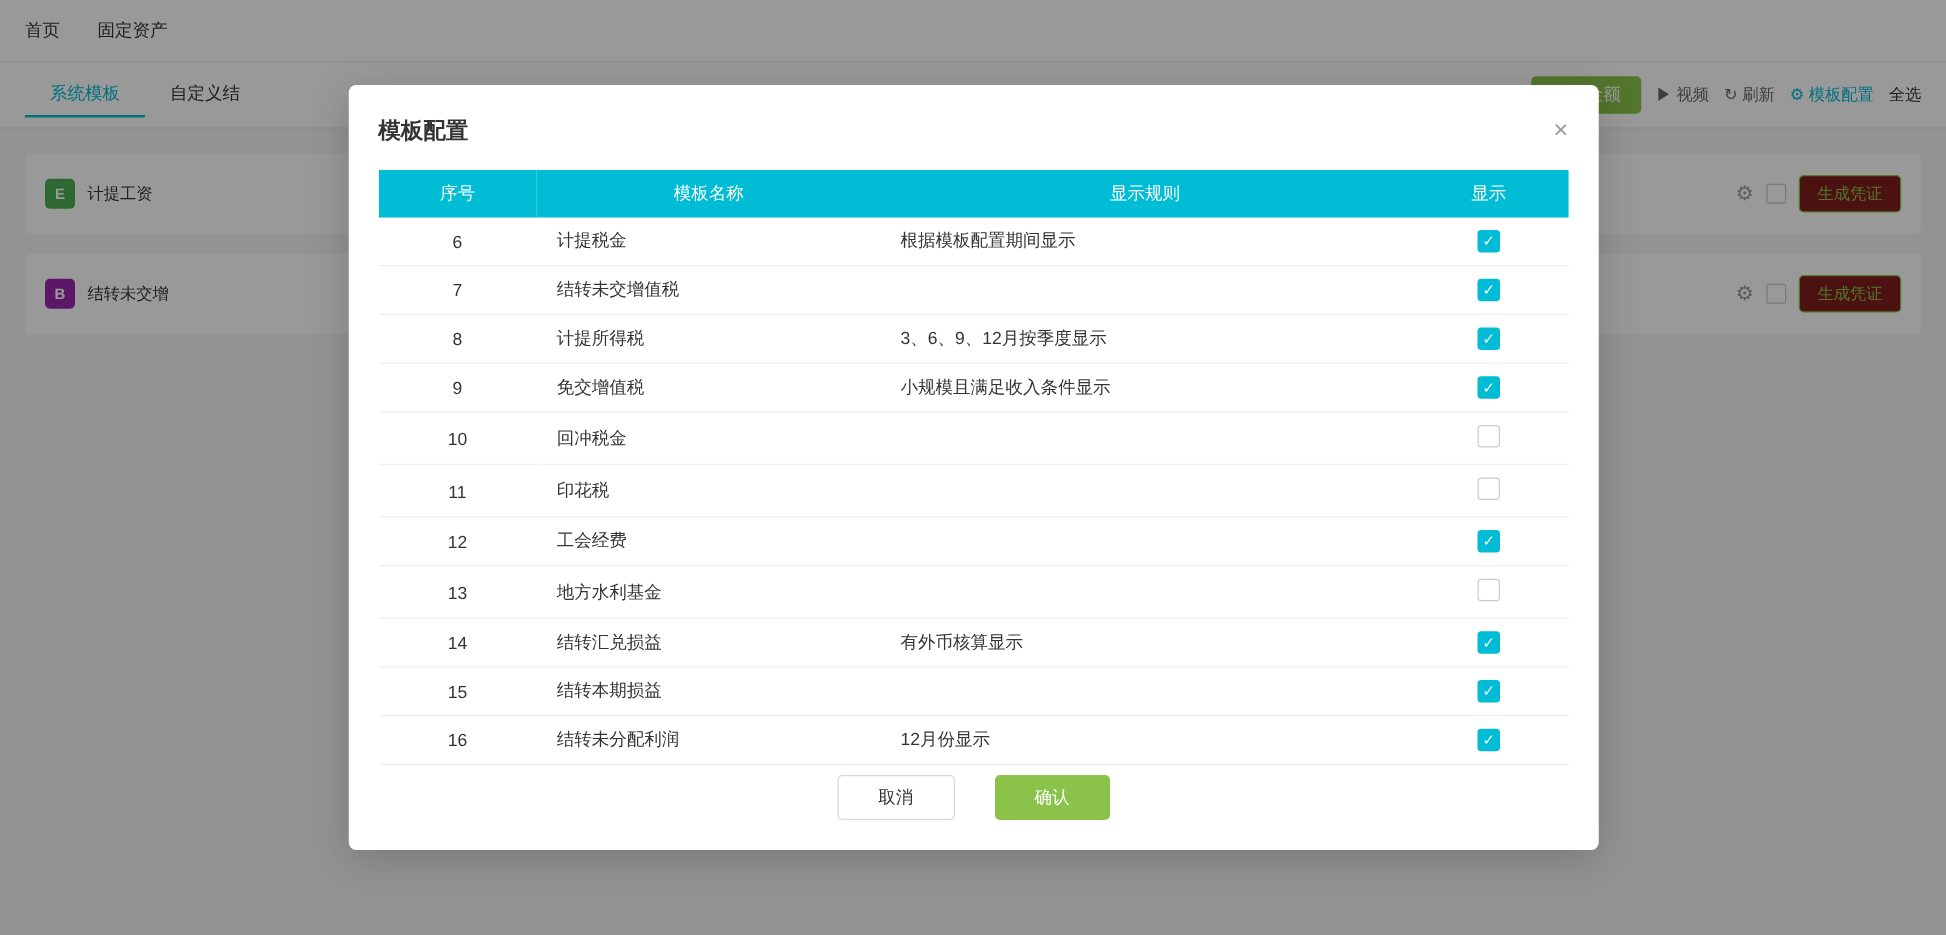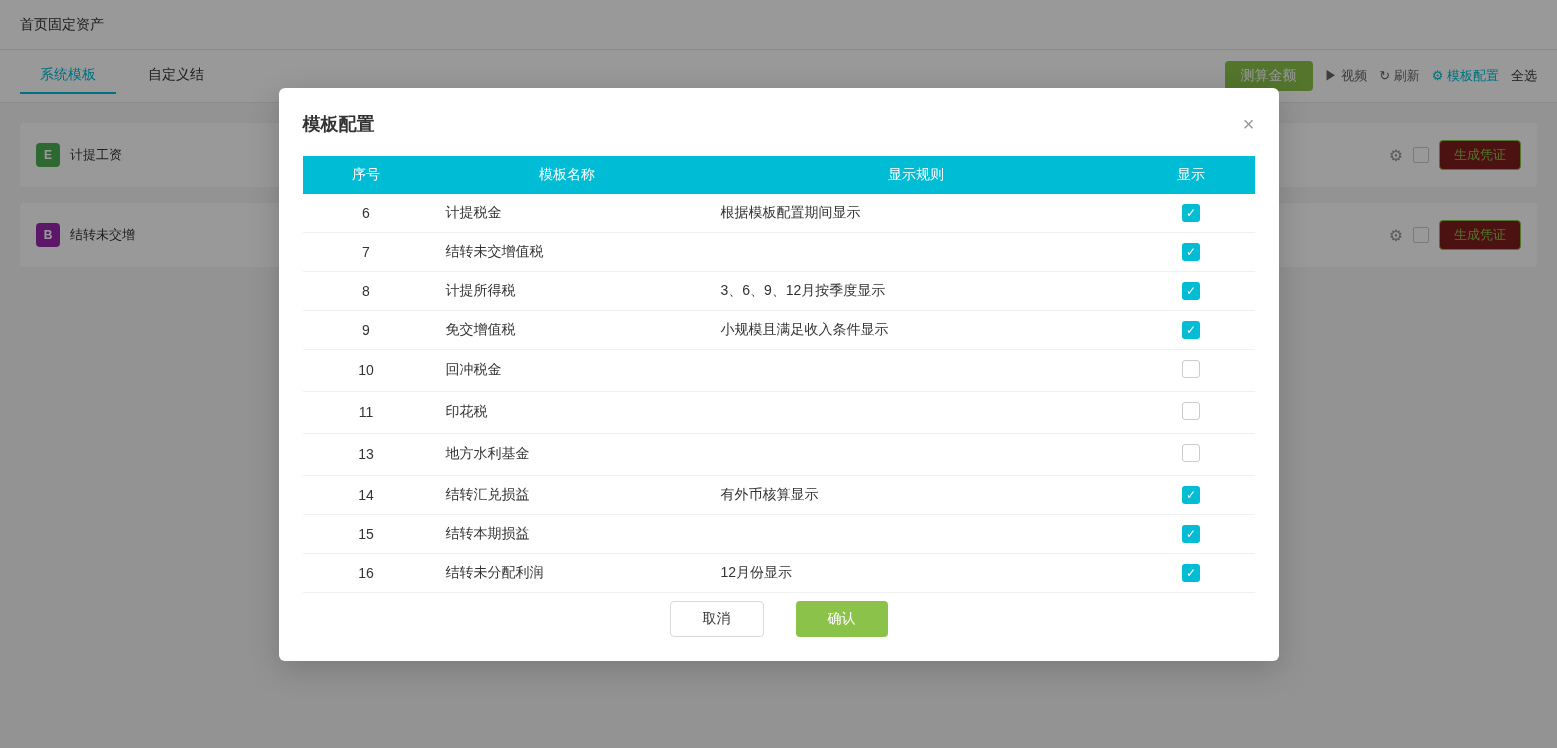"首页" .top-nav { gap: none -> 30px }
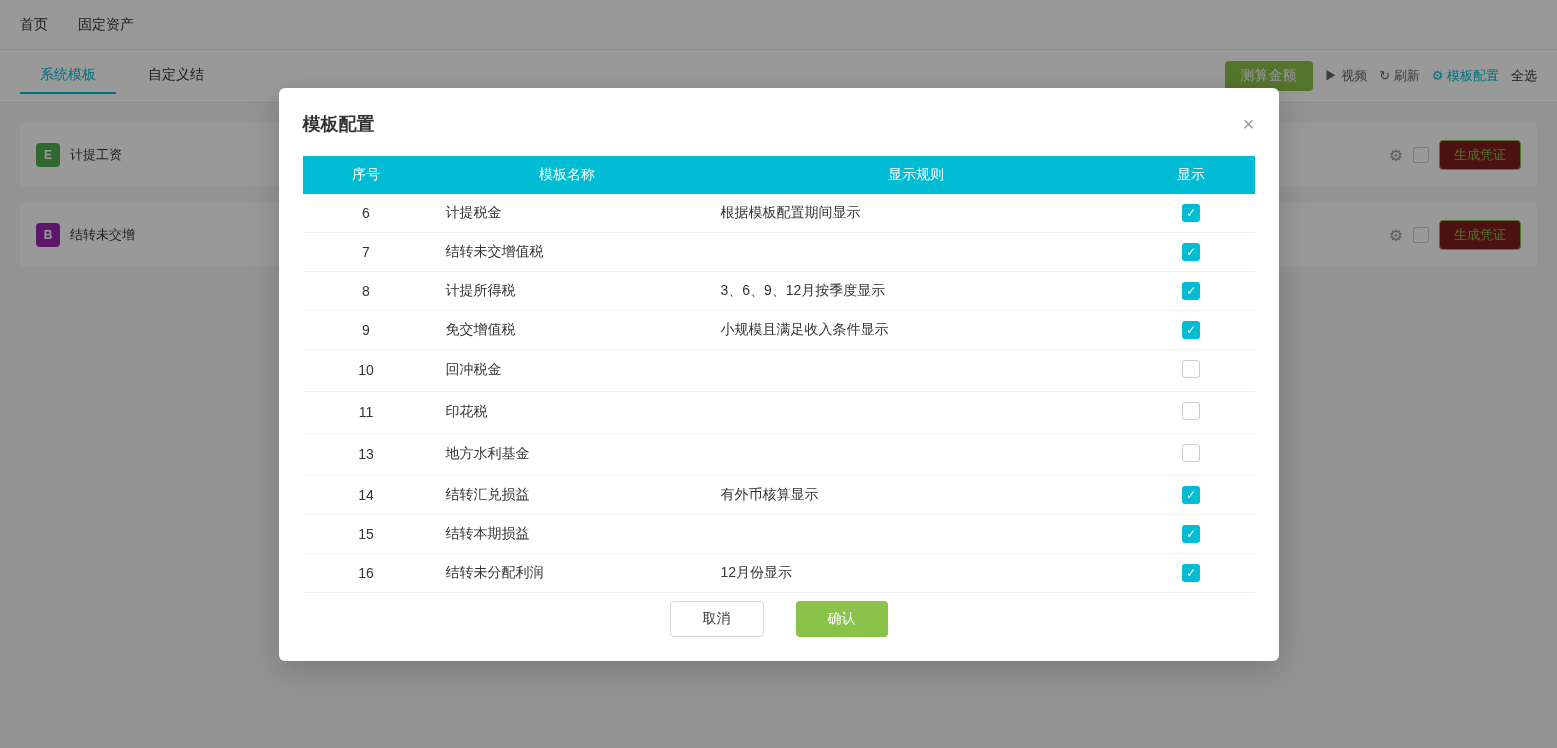"系统模板" .tabs-row { gap: 12px -> 0 }
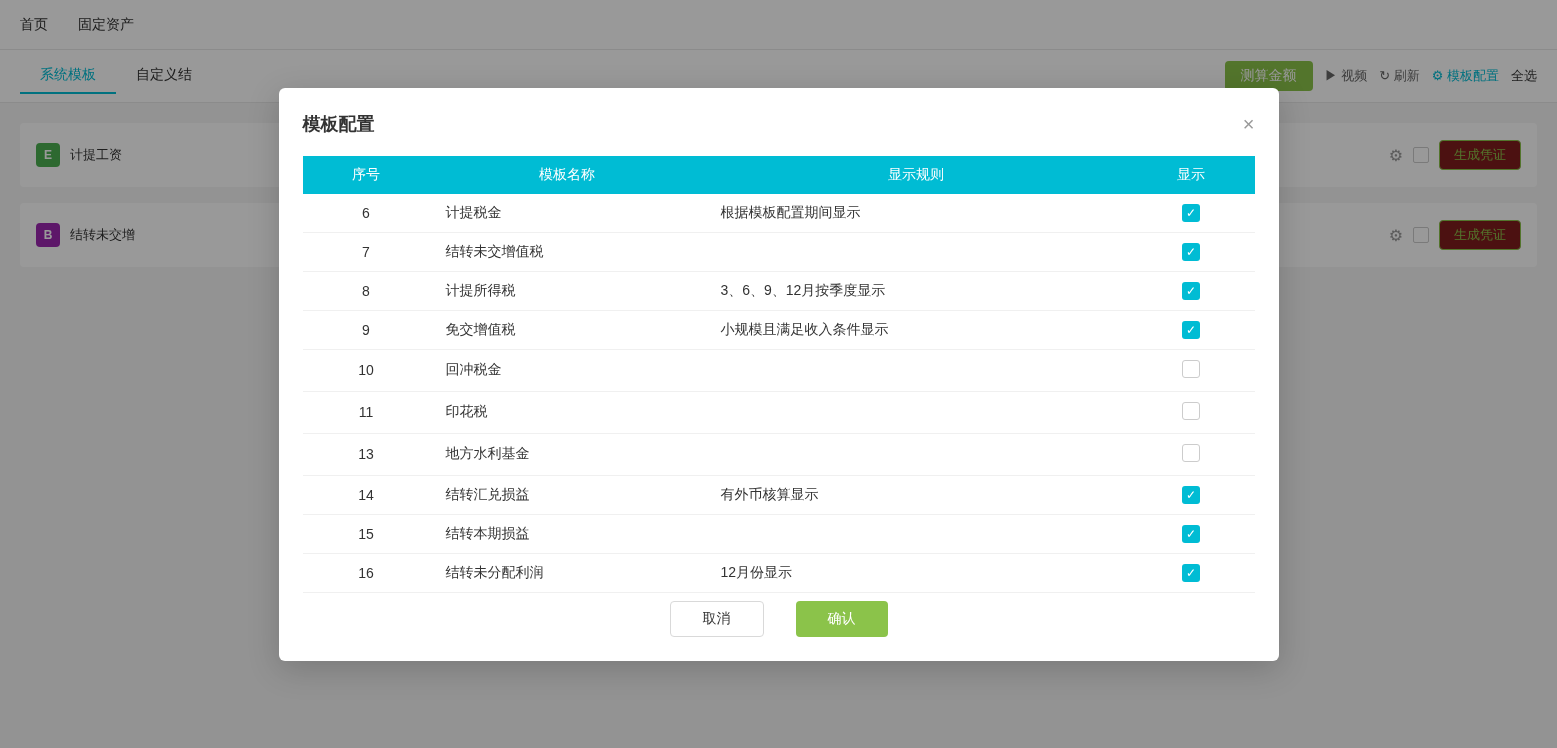"12" tr { html: none -> <tr> <td>12</td> <td>工会经费</td> <td></td> <td><div>✓</div></td> </tr> }
